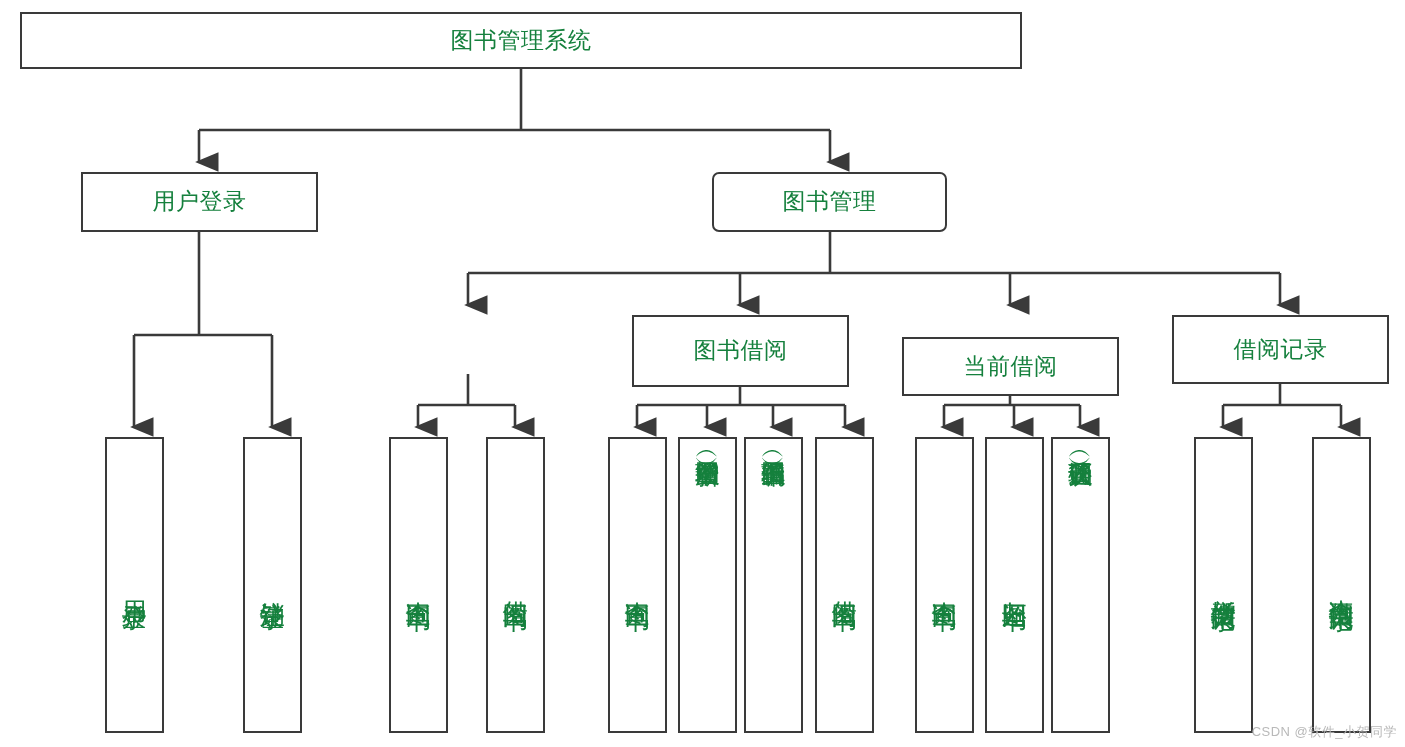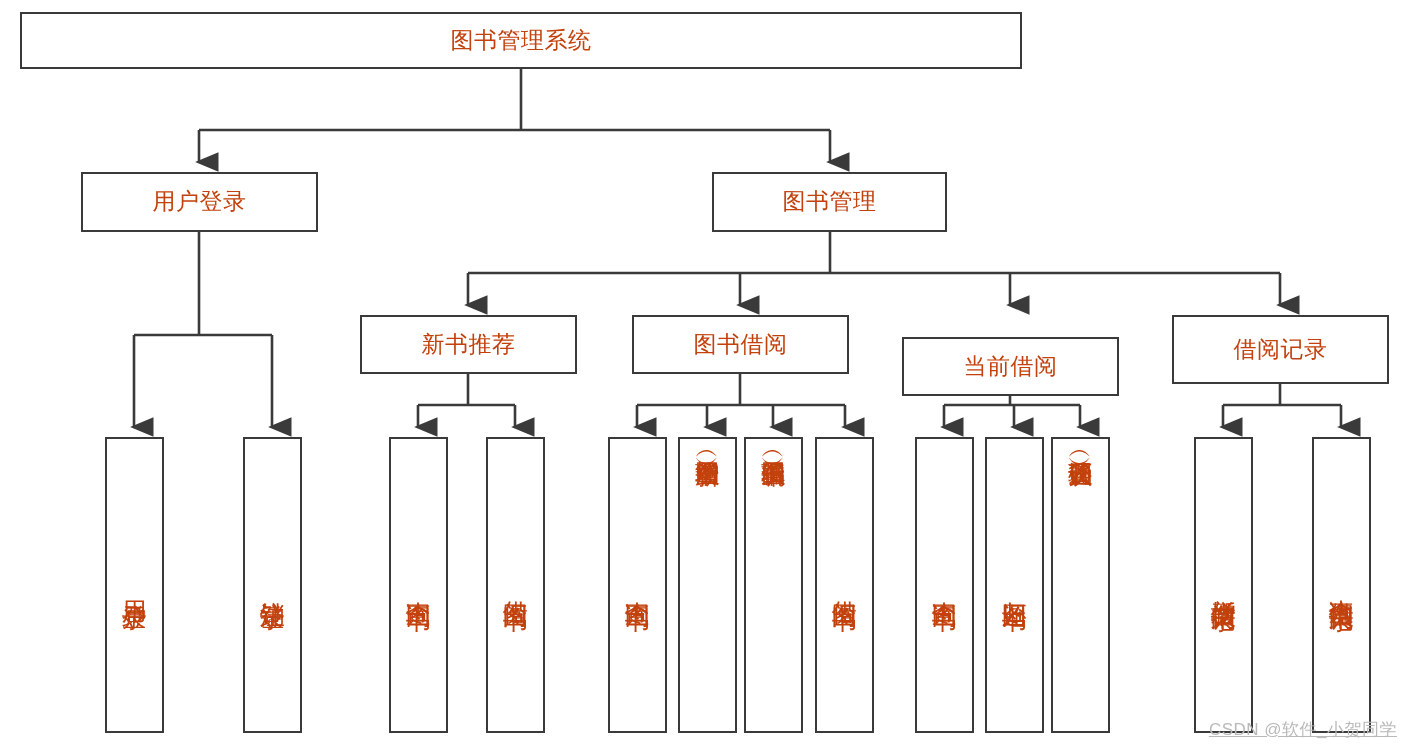"图书管理系统" .node .label { color: #c2410c -> #15803d }
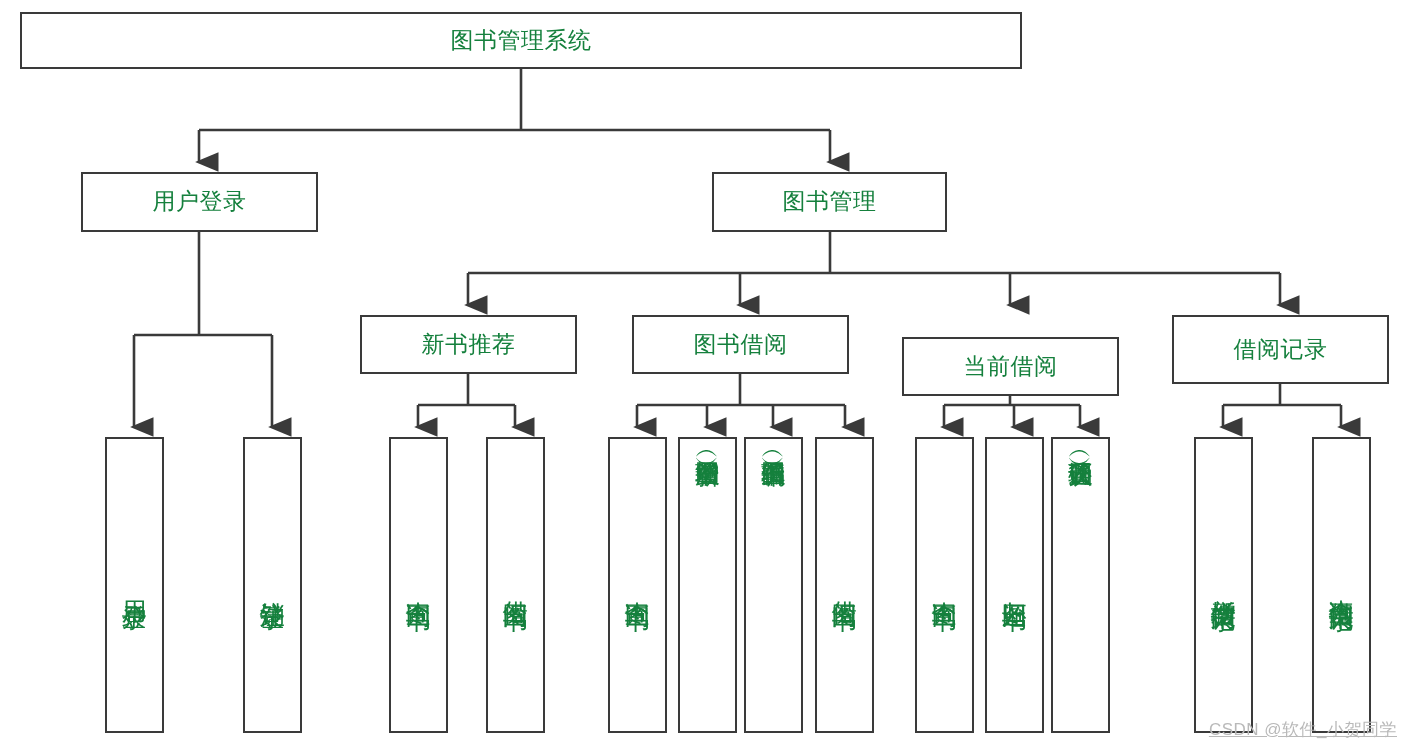"图书管理" div.node { border-radius: none -> 7px }
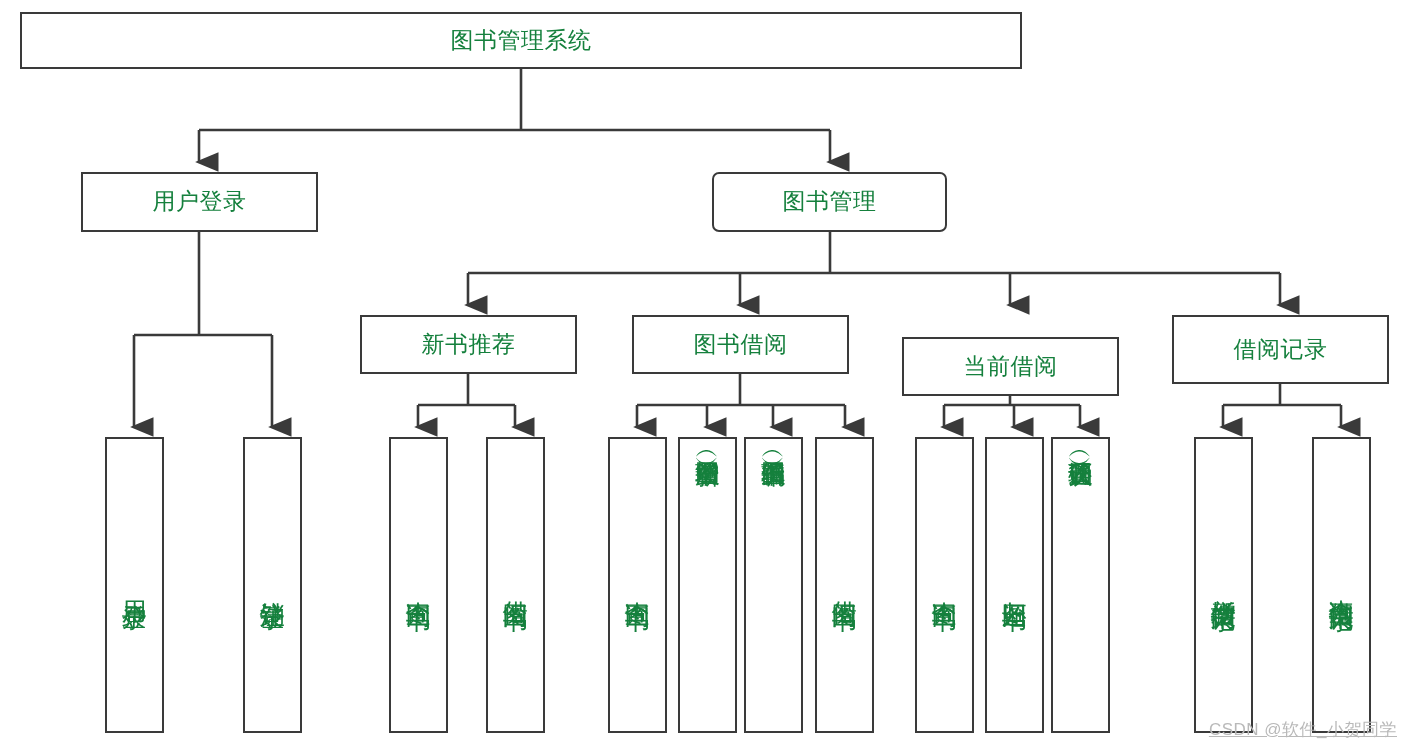"新书推荐" div.node { html: <div> <span>新书推荐</span> </div> -> none }
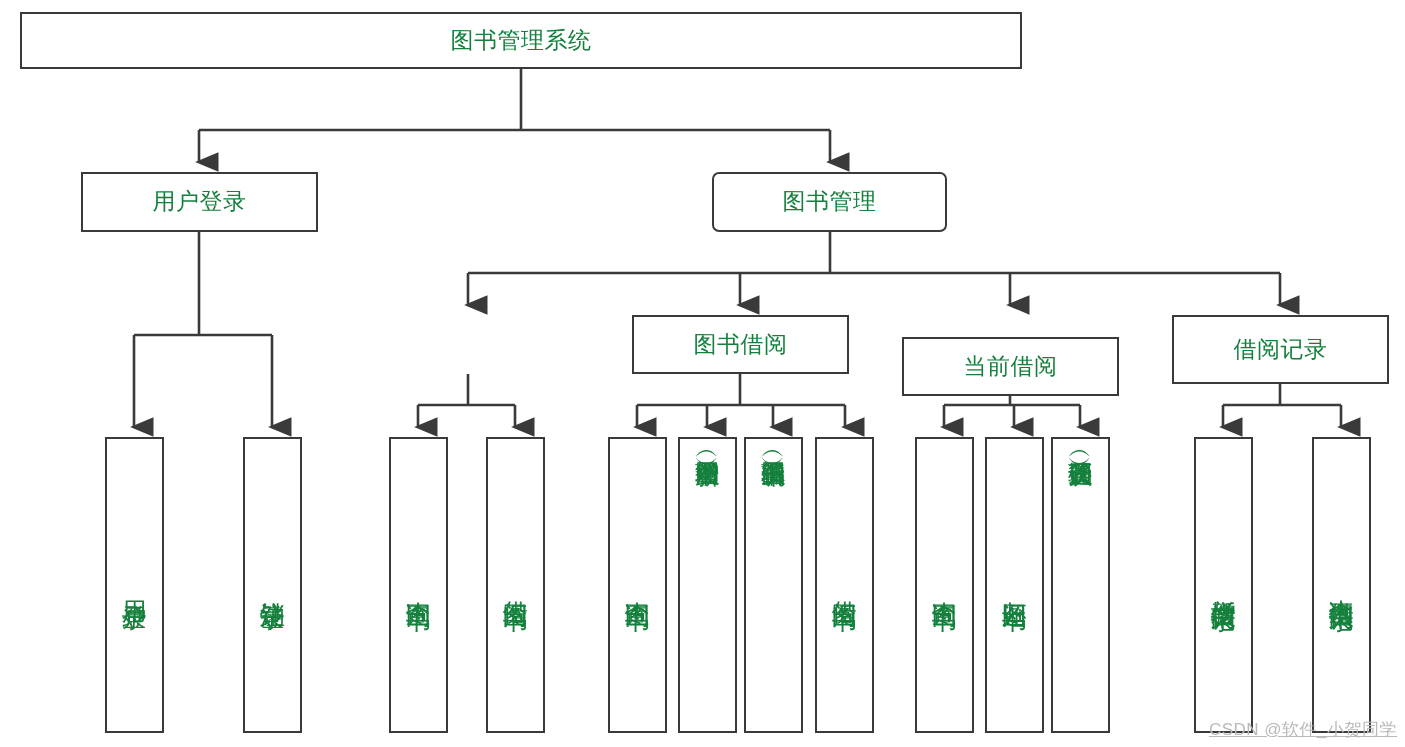"图书借阅" div.node { height: 59px -> 72px }
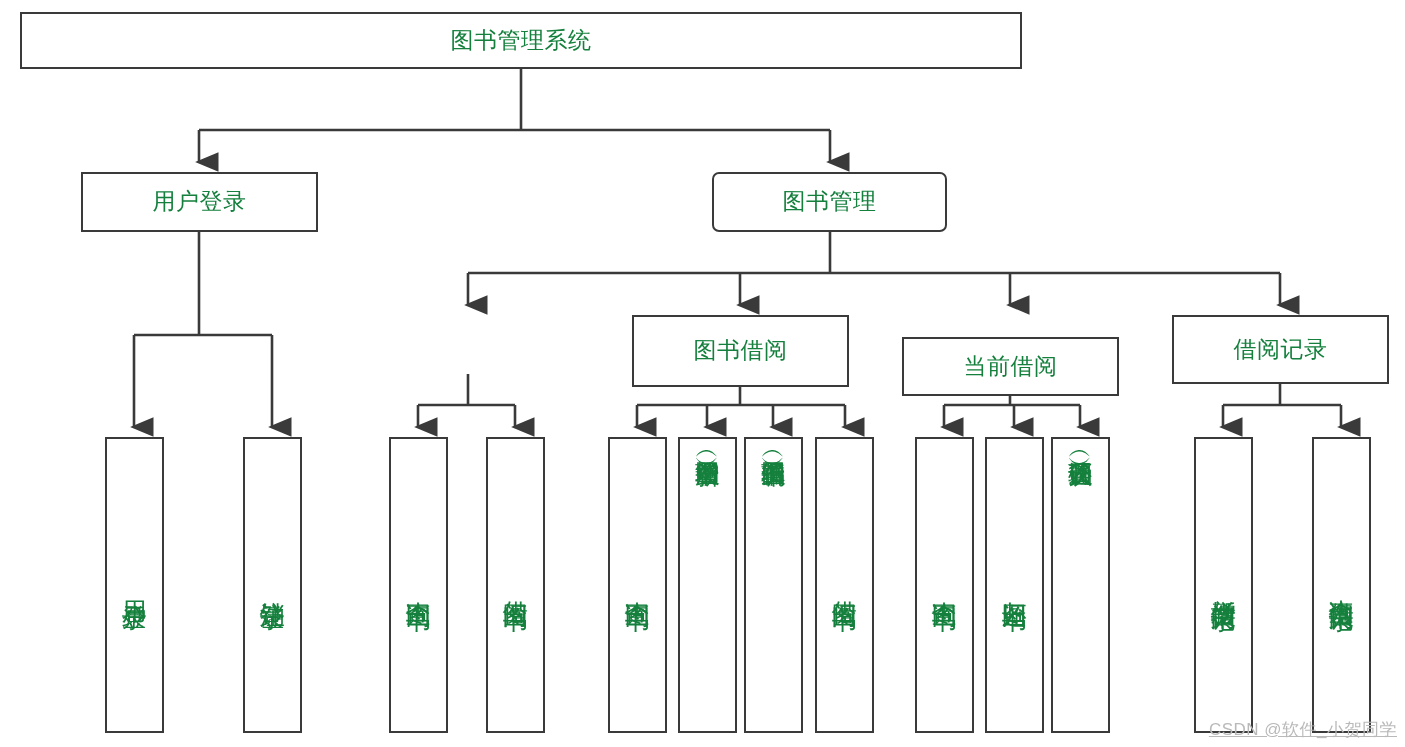"CSDN @软件_小贺同学" .watermark { font-size: 17px -> 13px; text-decoration: underline -> none }
